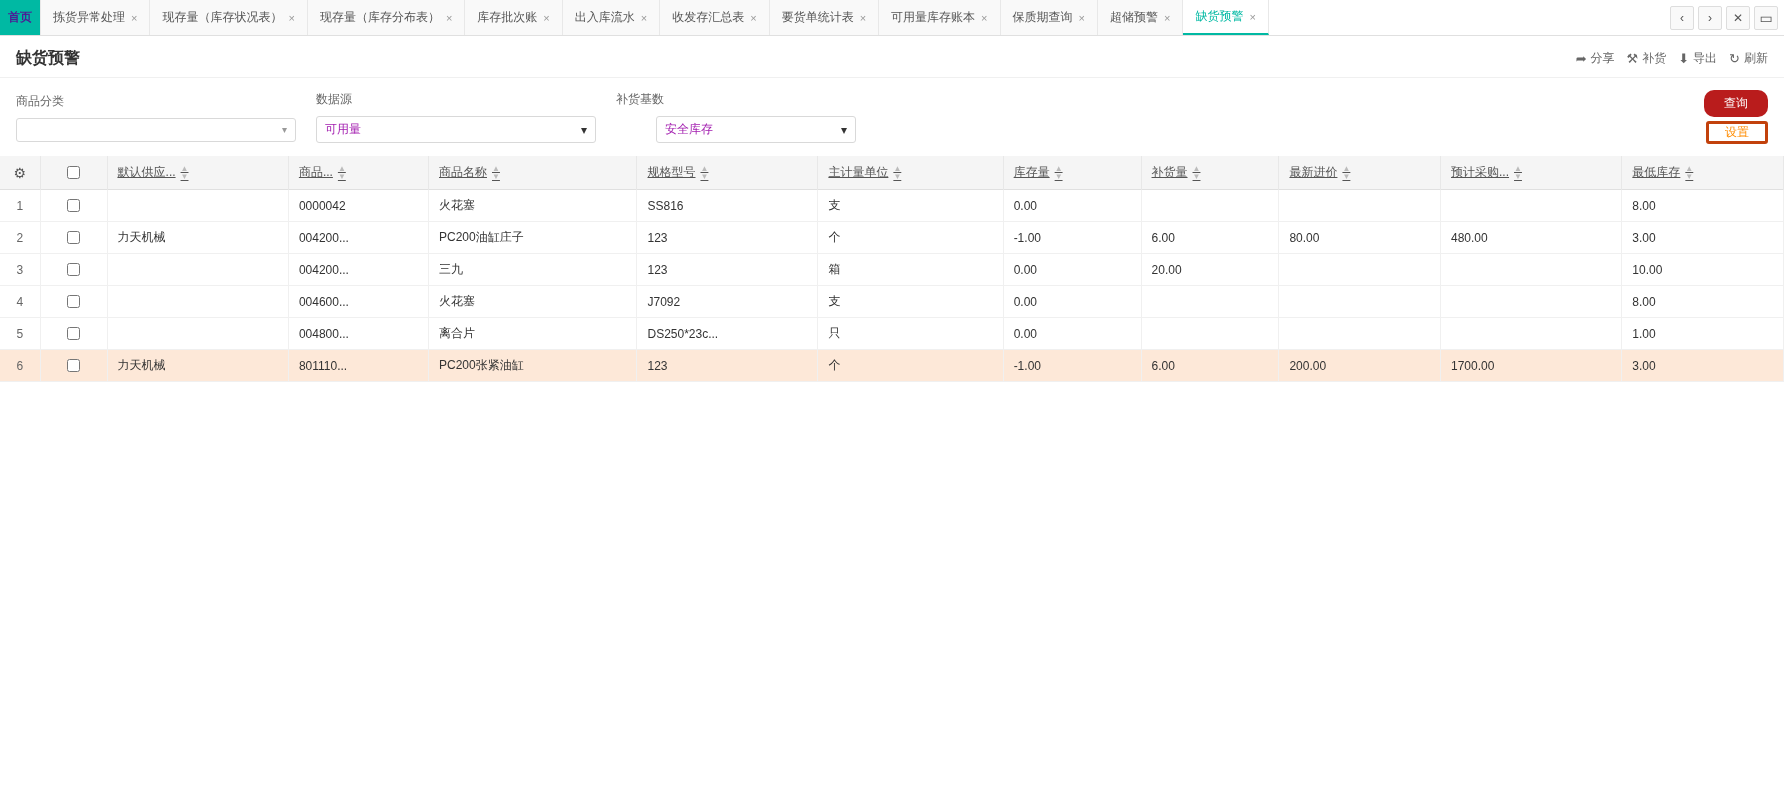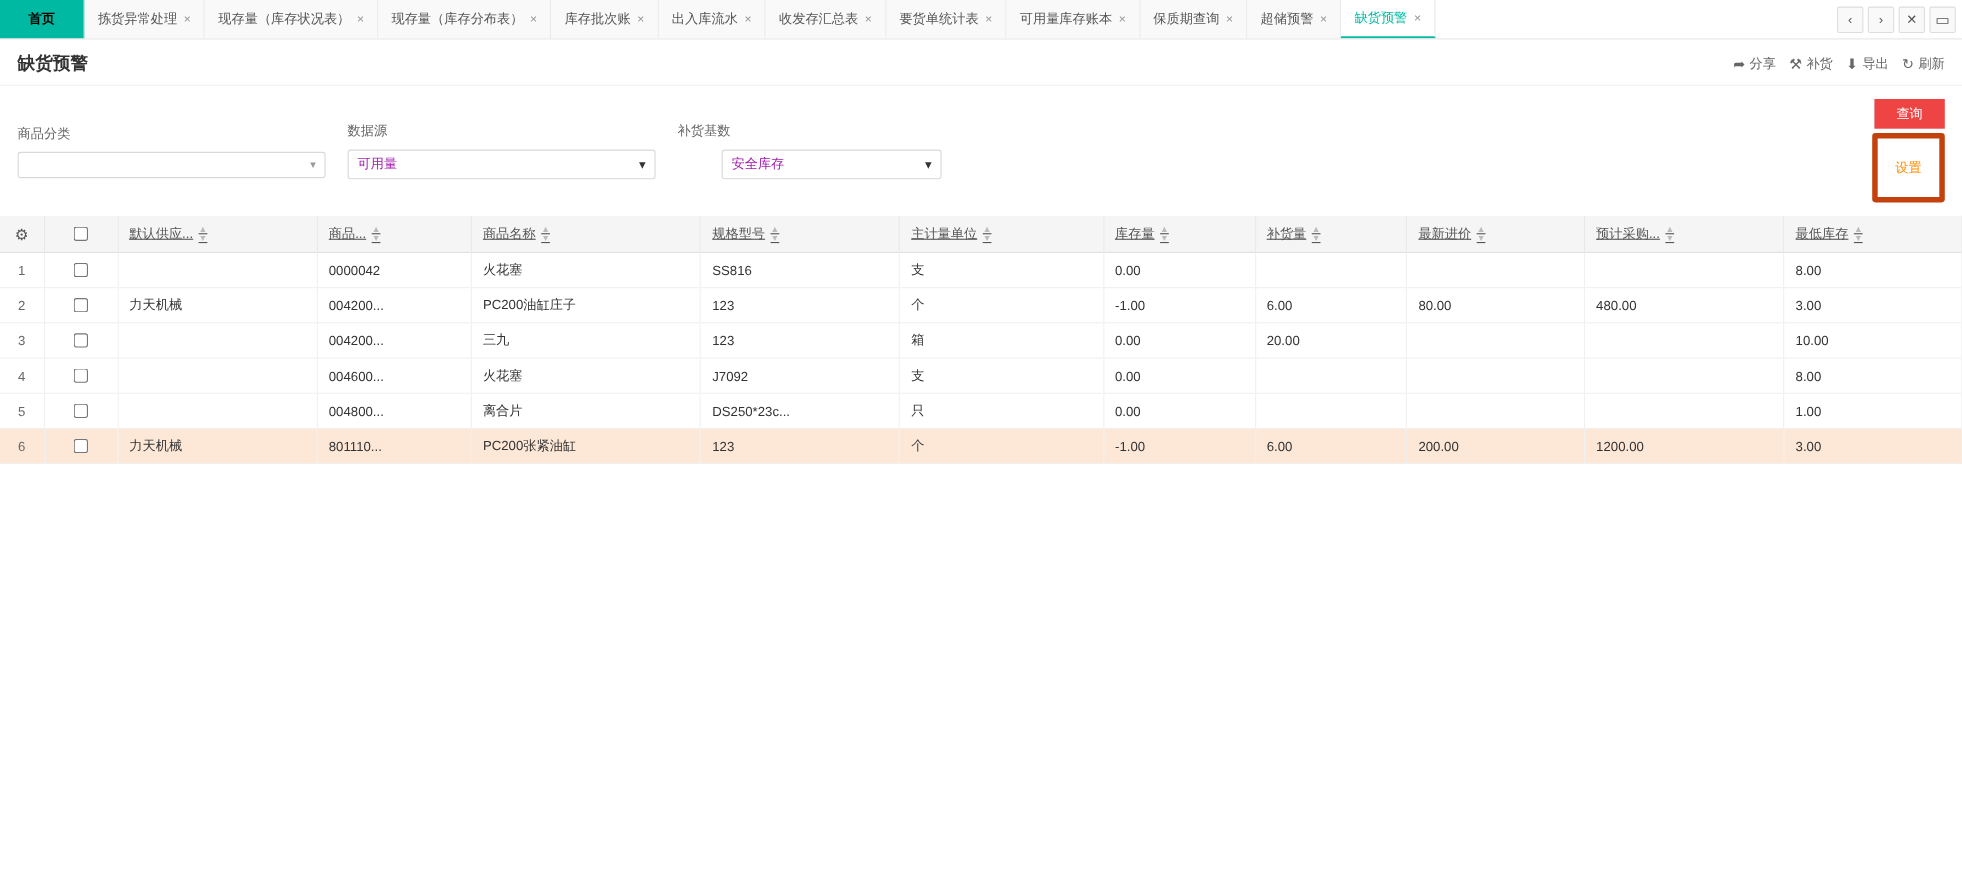"首页" .tab-item.home { color: #000000 -> #4c1d95; padding: 0 26px -> 0 8px }
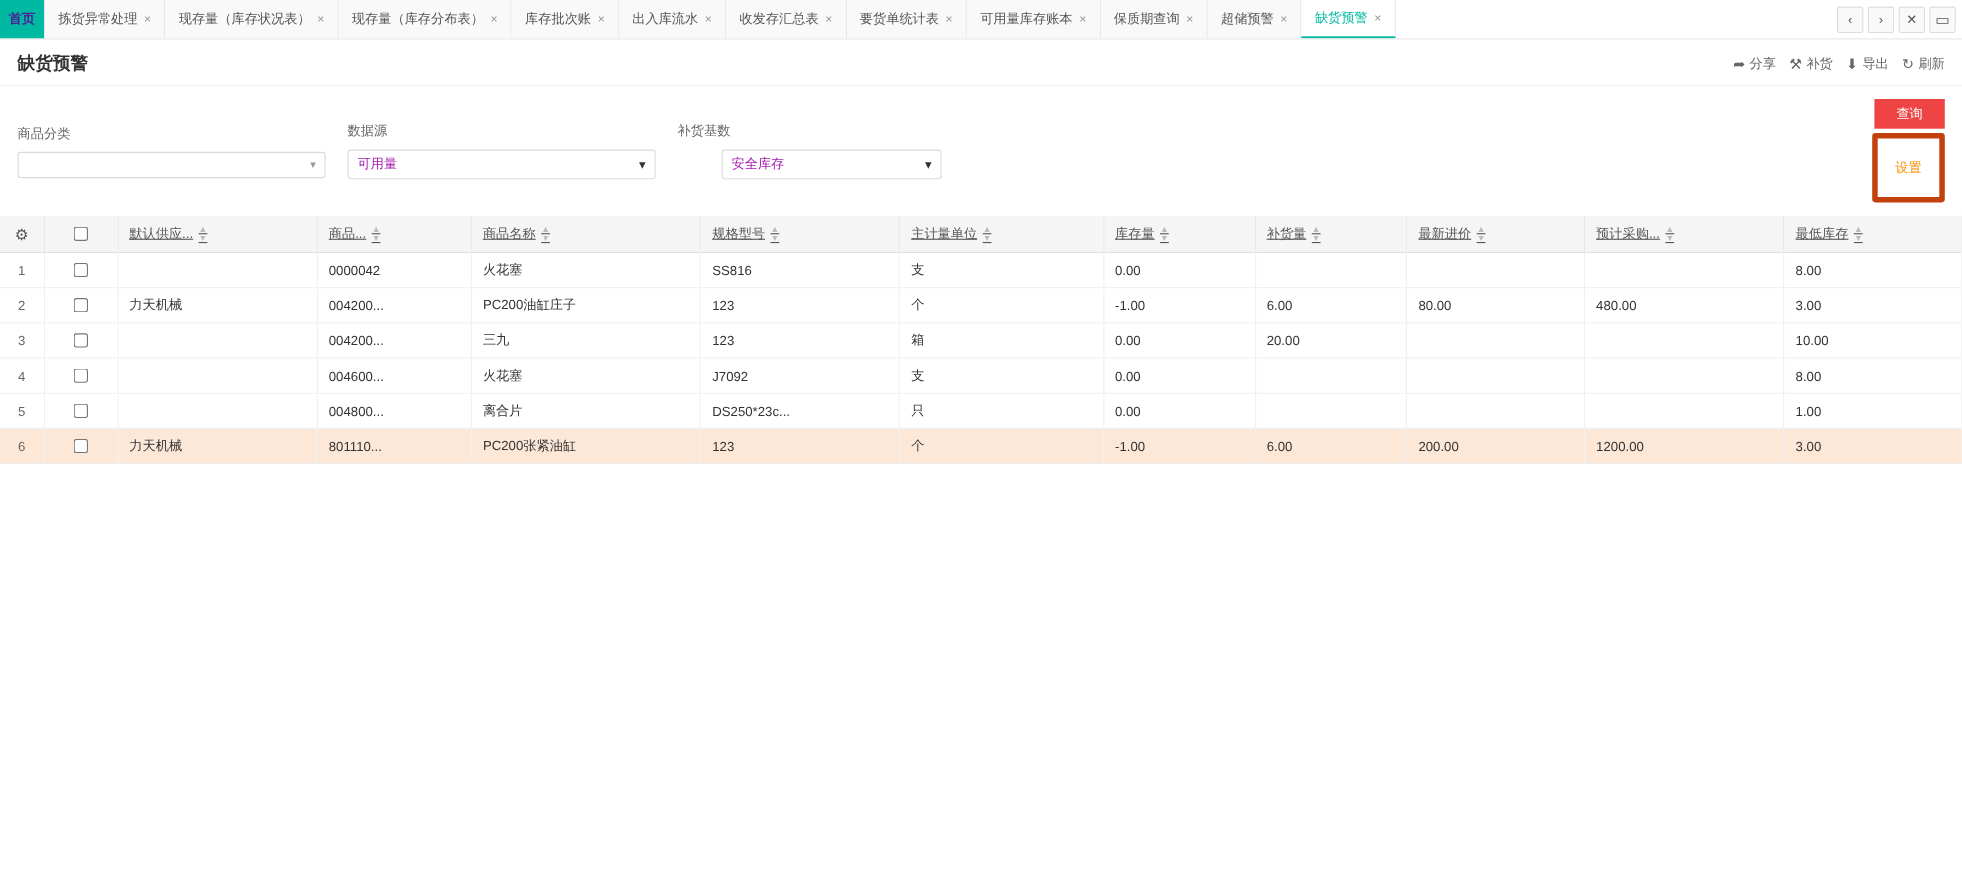"查询" .btn-query { background: #ef4444 -> #b91c1c; border-radius: 0 -> 10px }
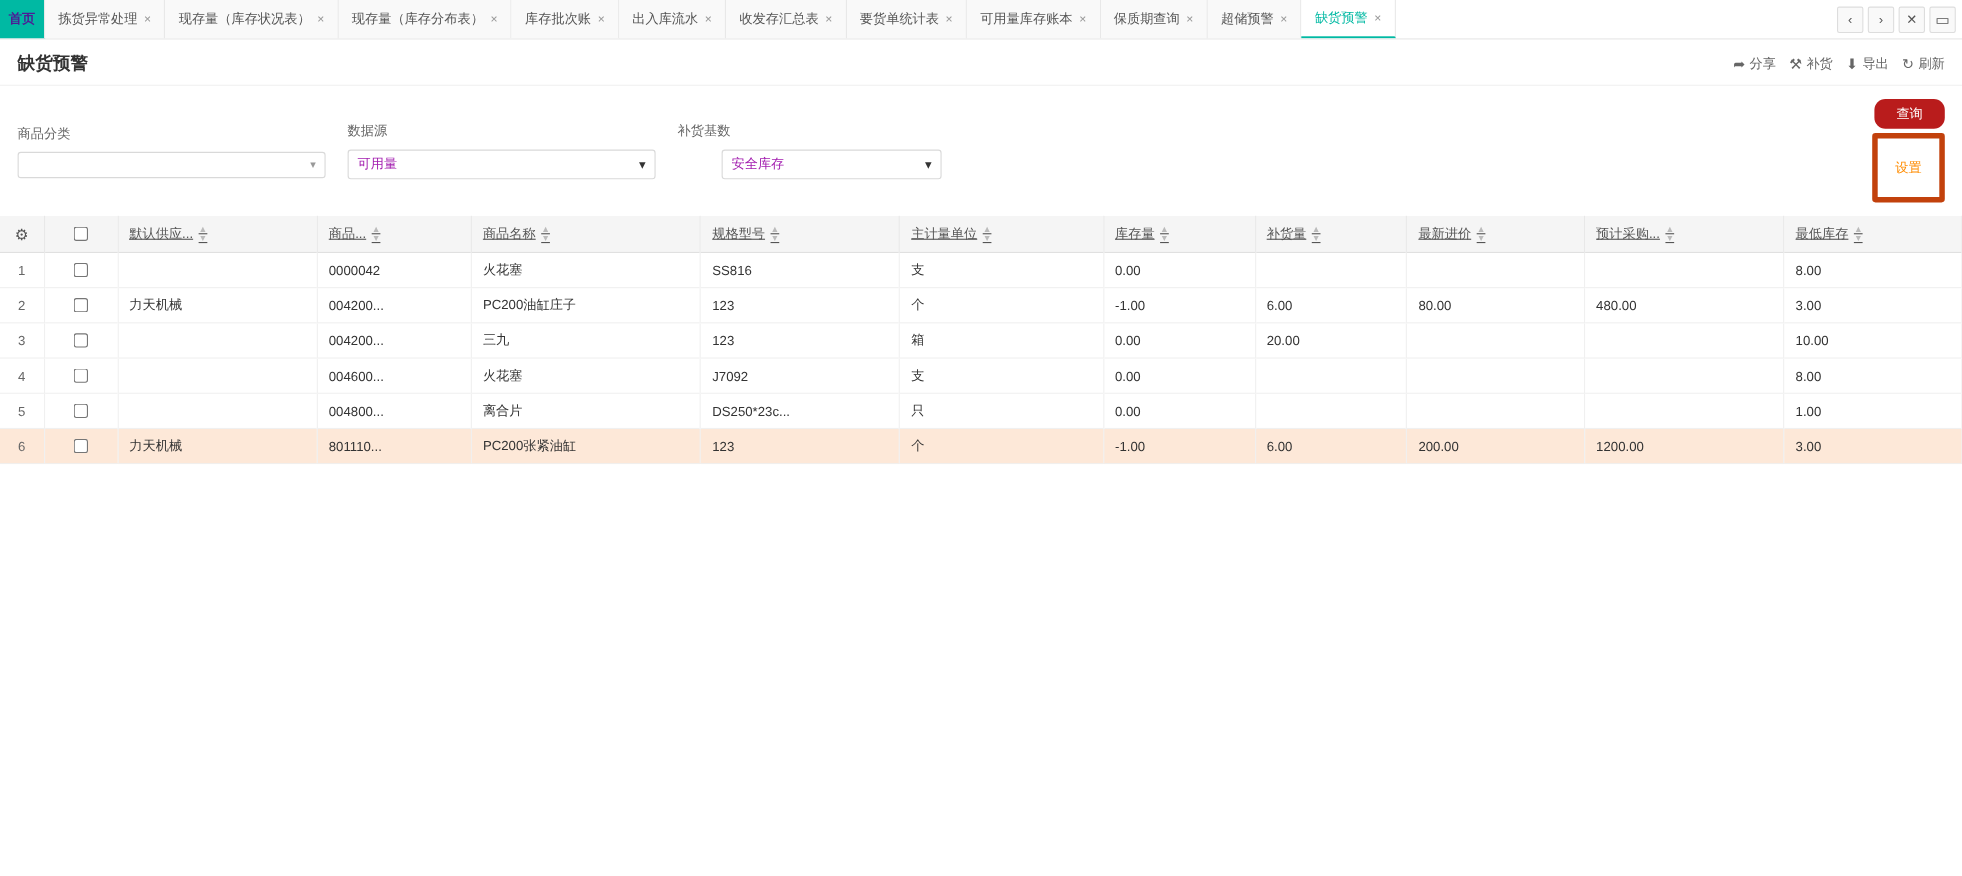"设置" .btn-settings { border: 5px solid #c2410c -> 3px solid #c2410c; padding: 18px 16px -> 0 16px }
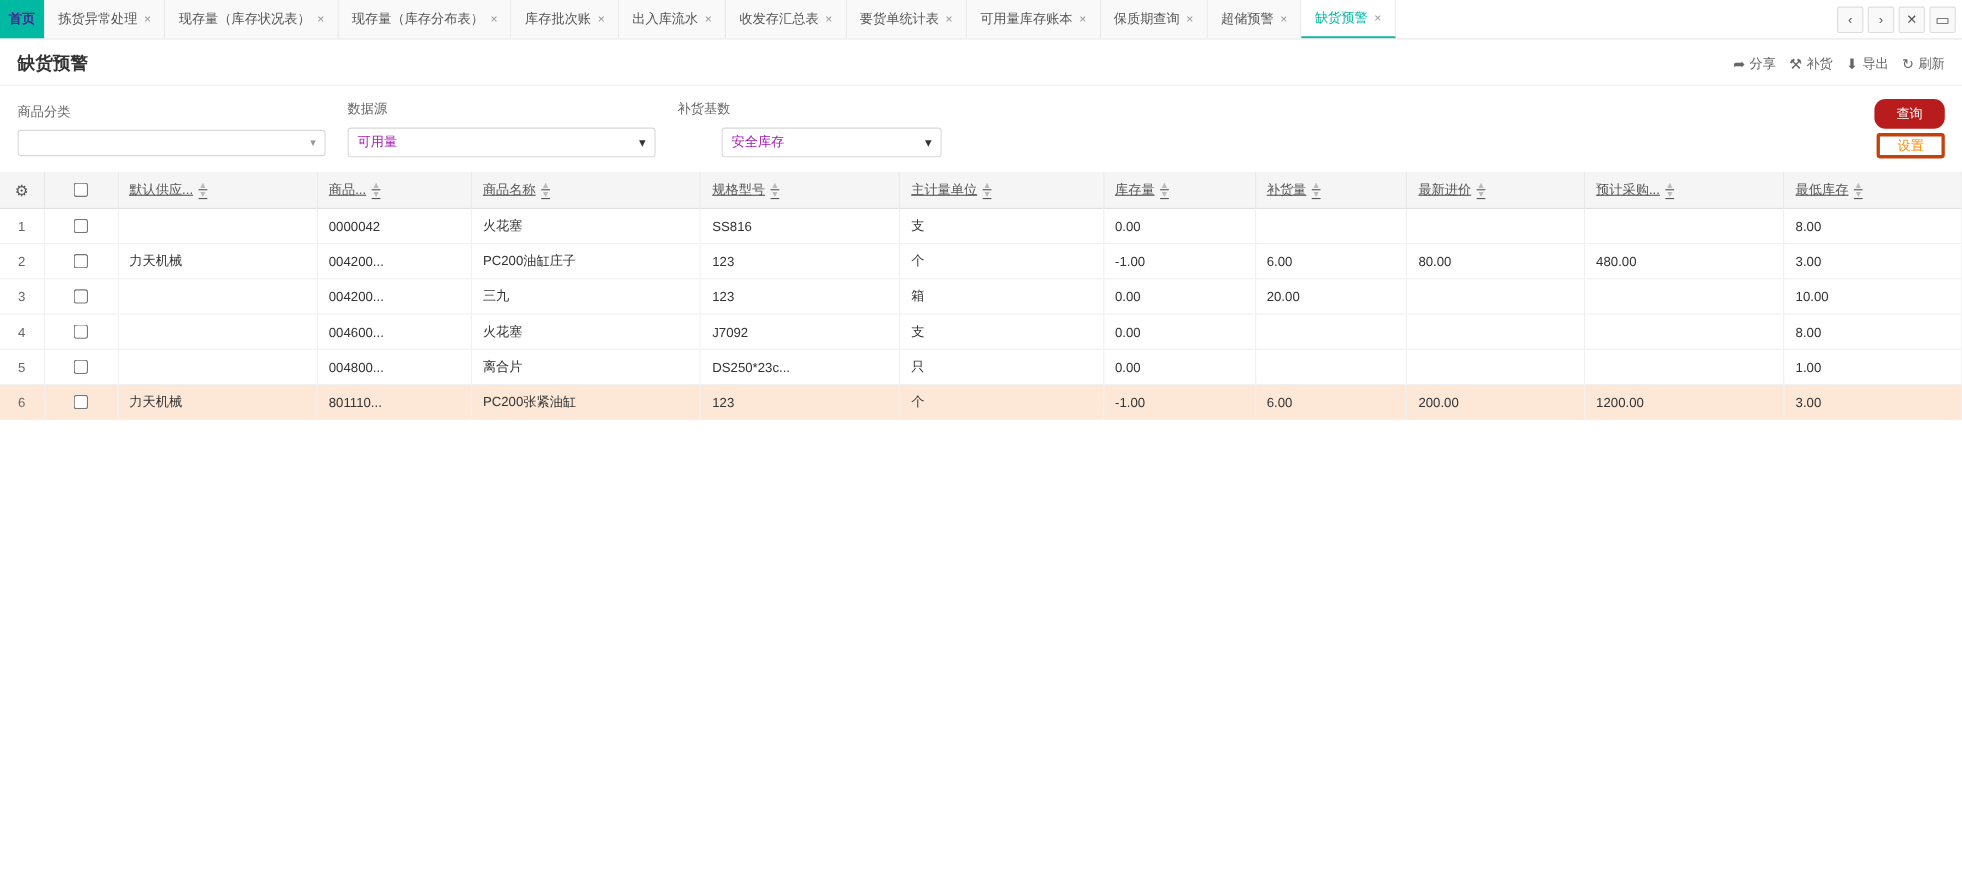"1200.00" td.num-val { text: 1200.00 -> 1700.00 }
